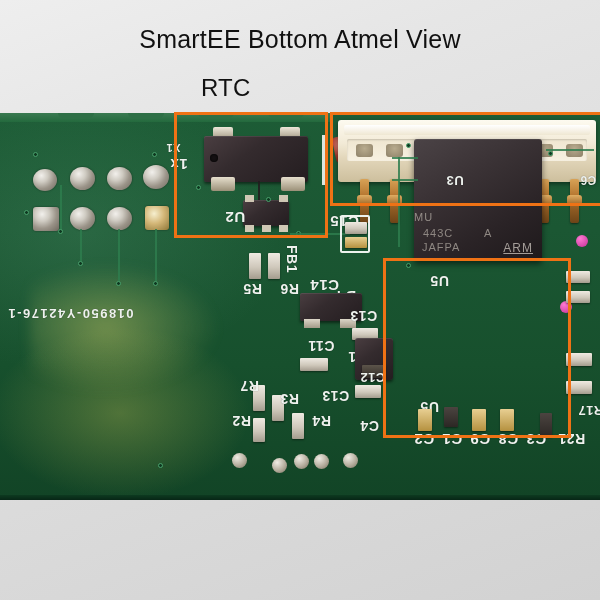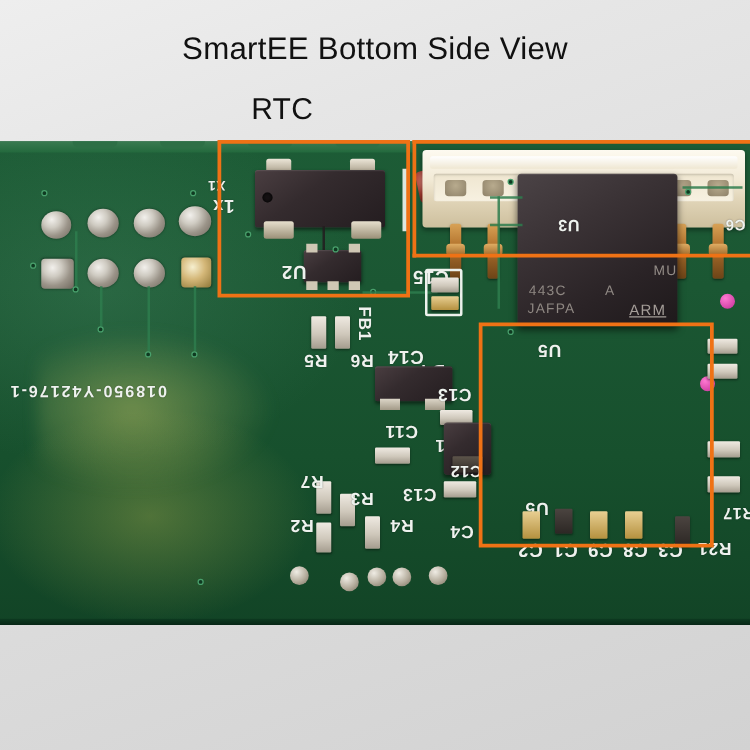"SmartEE Bottom Side View" div.anno { text: Side -> Atmel }
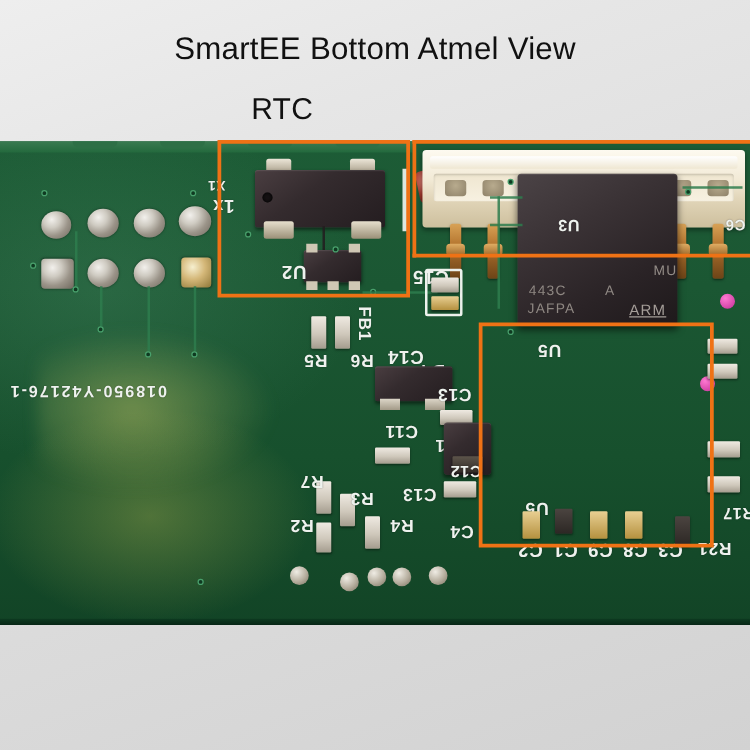"MU" #atmel .l2 { text-align: right -> left }
